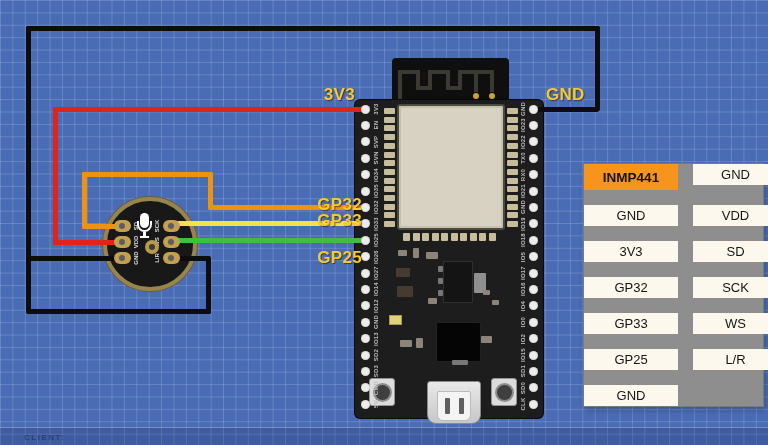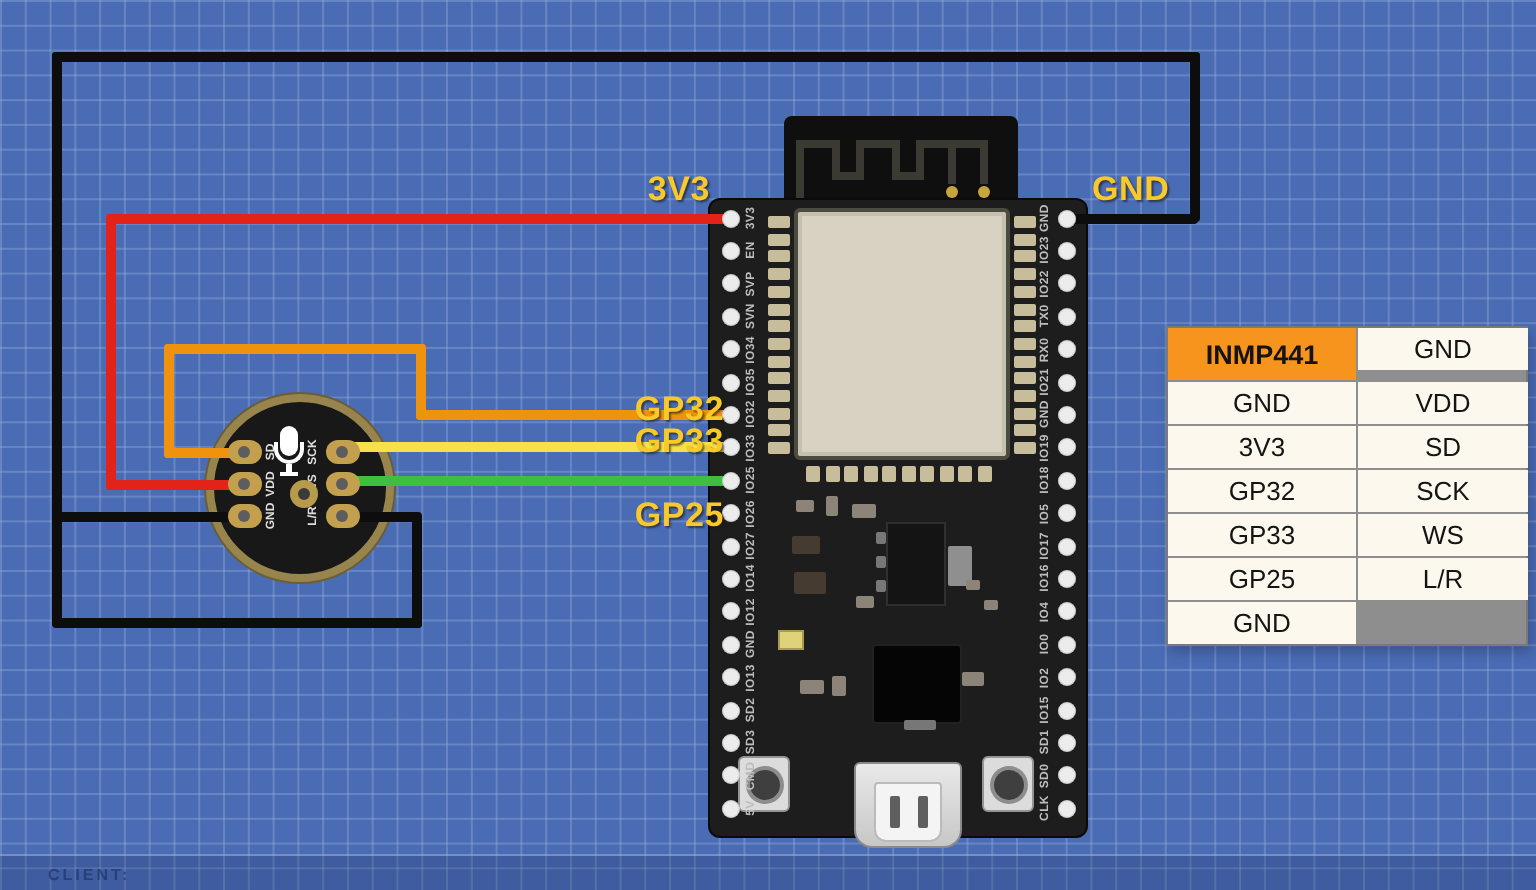"INMP441" .pin-table { gap: 1px -> 15px }
